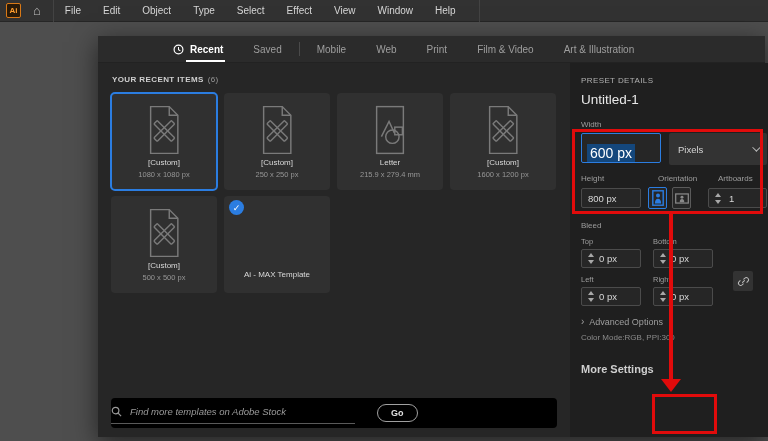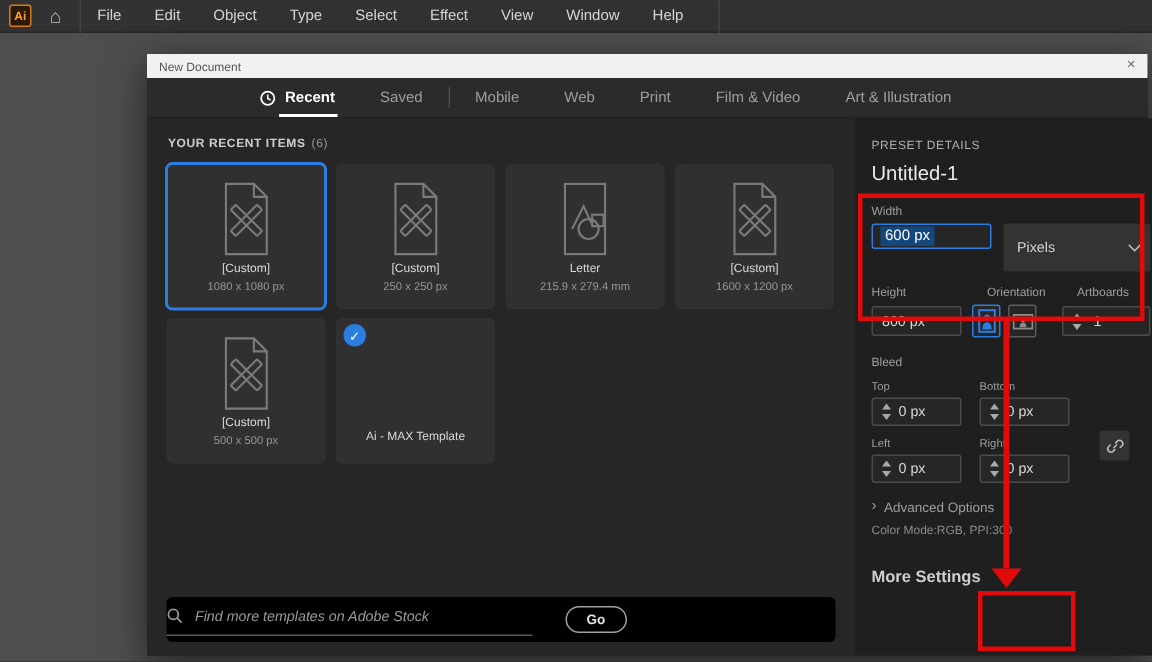"New Document" div.titlebar { html: <div> <span>New Document</span> <span>×</span> </div> -> none }
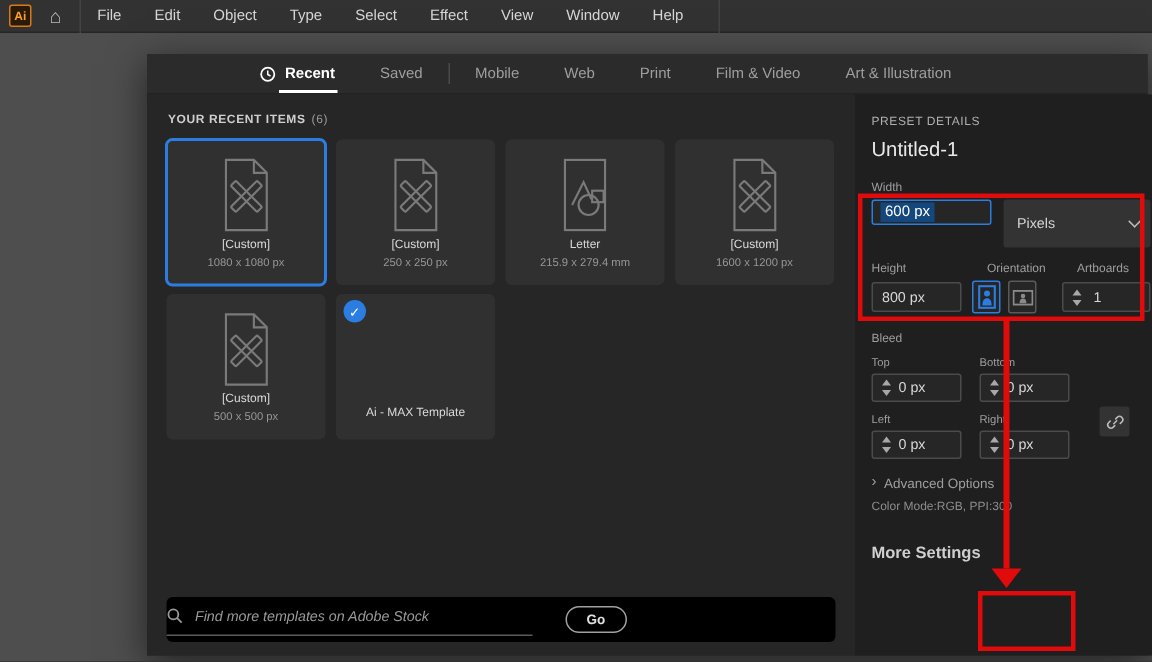"600 px" .width-input { align-items: center -> flex-end; font-size: 10px -> 14px; height: 17px -> 30px }
